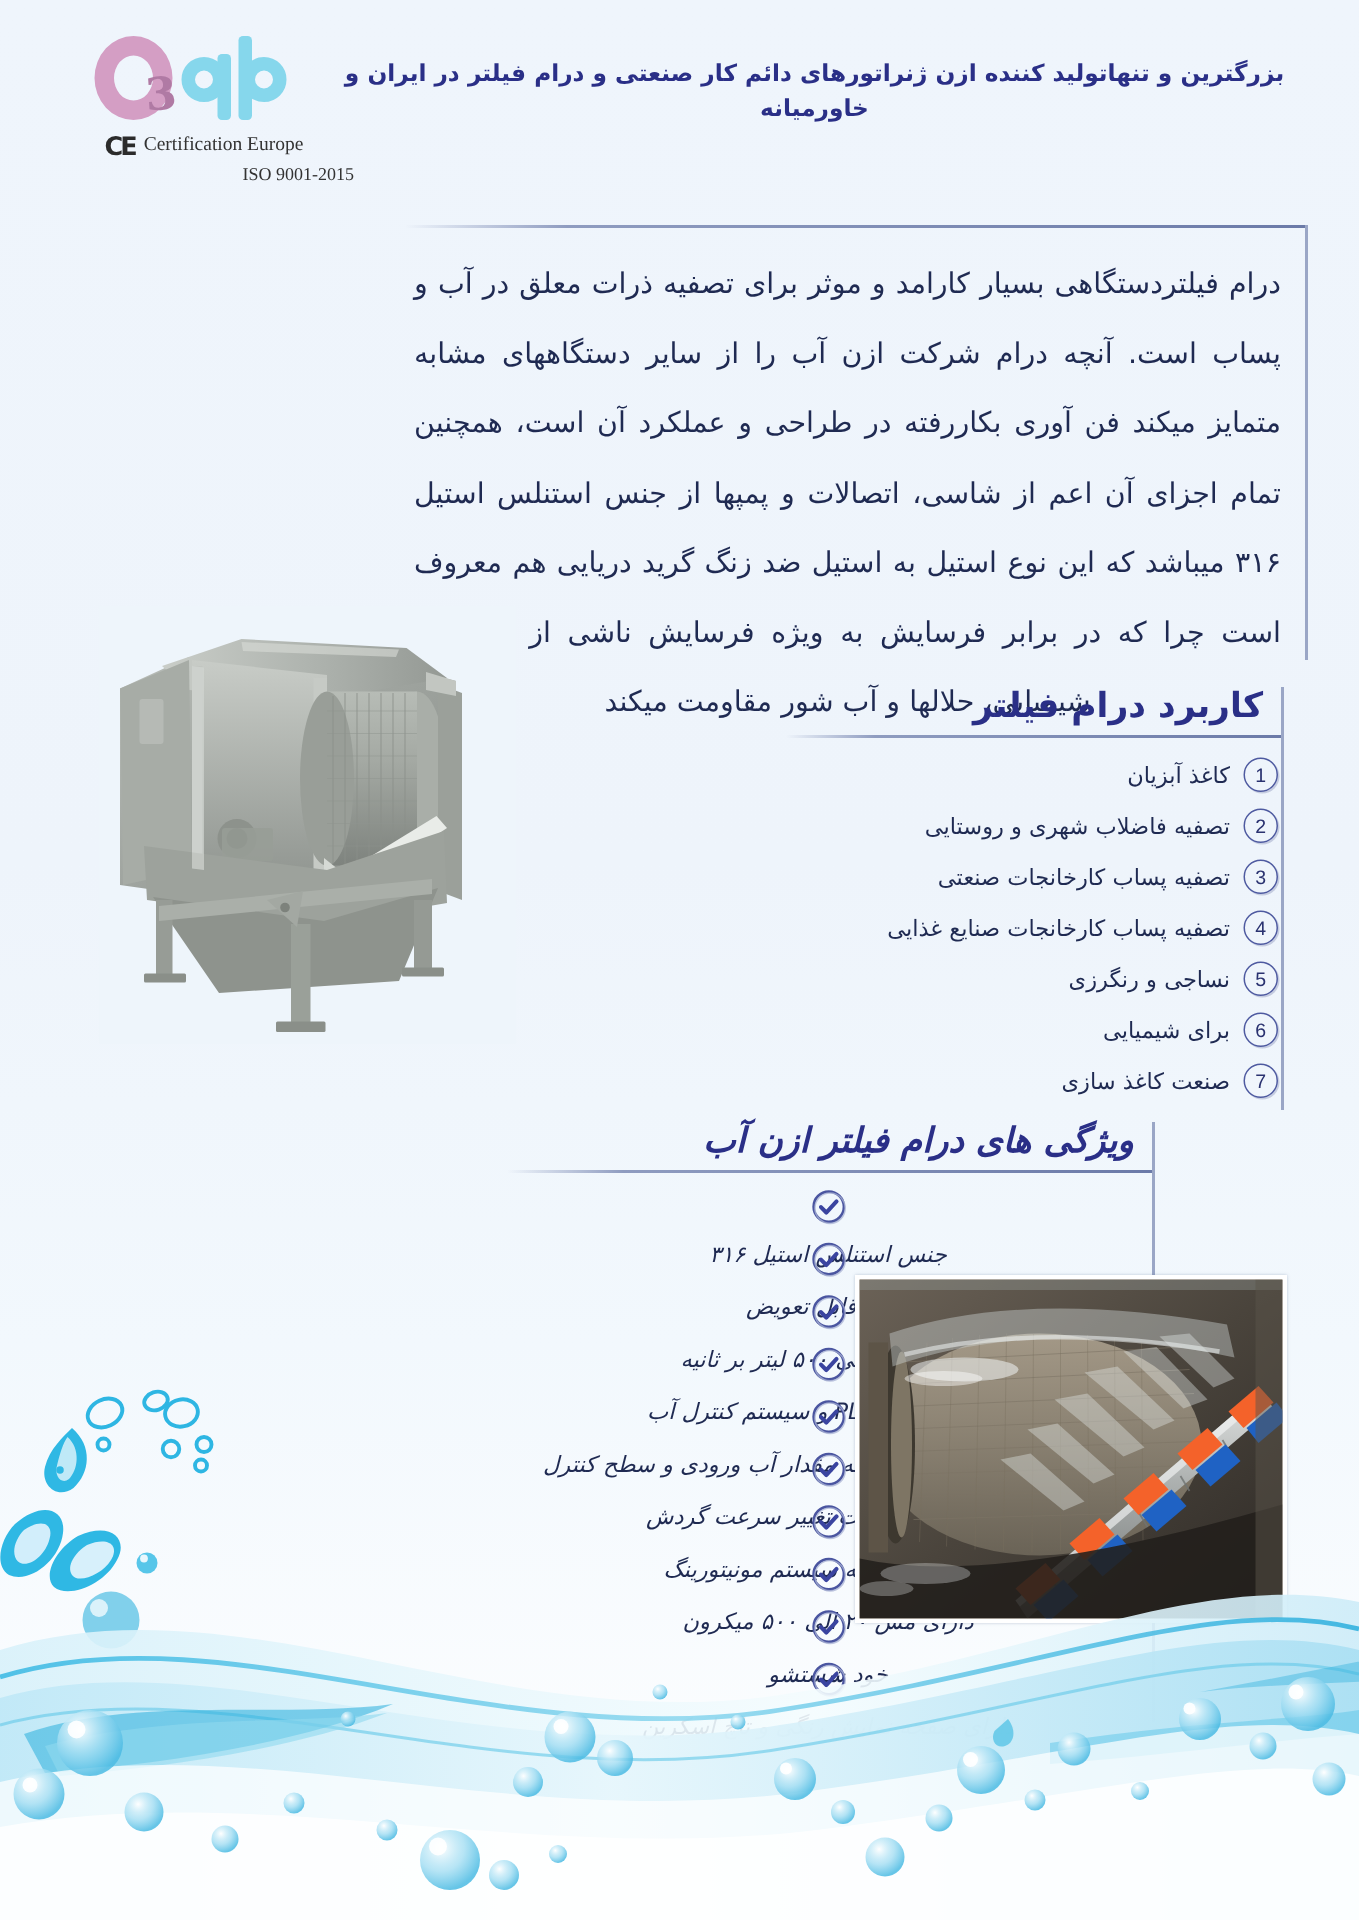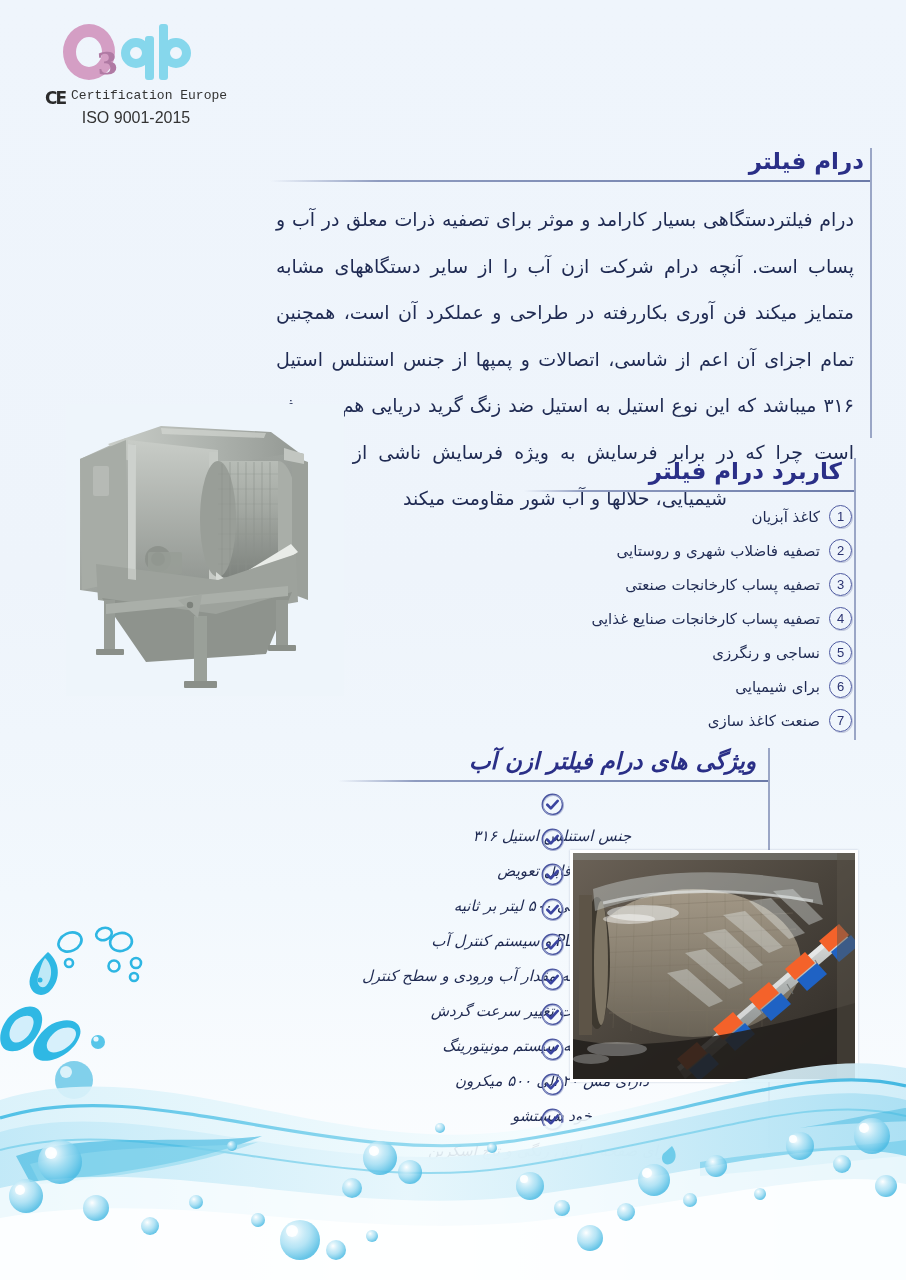"بزرگترین و تنهاتولید کننده ازن" div.header-tagline { html: none -> <div>بزرگترین و تنهاتولید کننده ازن ژنراتورهای دائم کار صنعتی و درام فیلتر در ایران و خاورمیانه</div> }
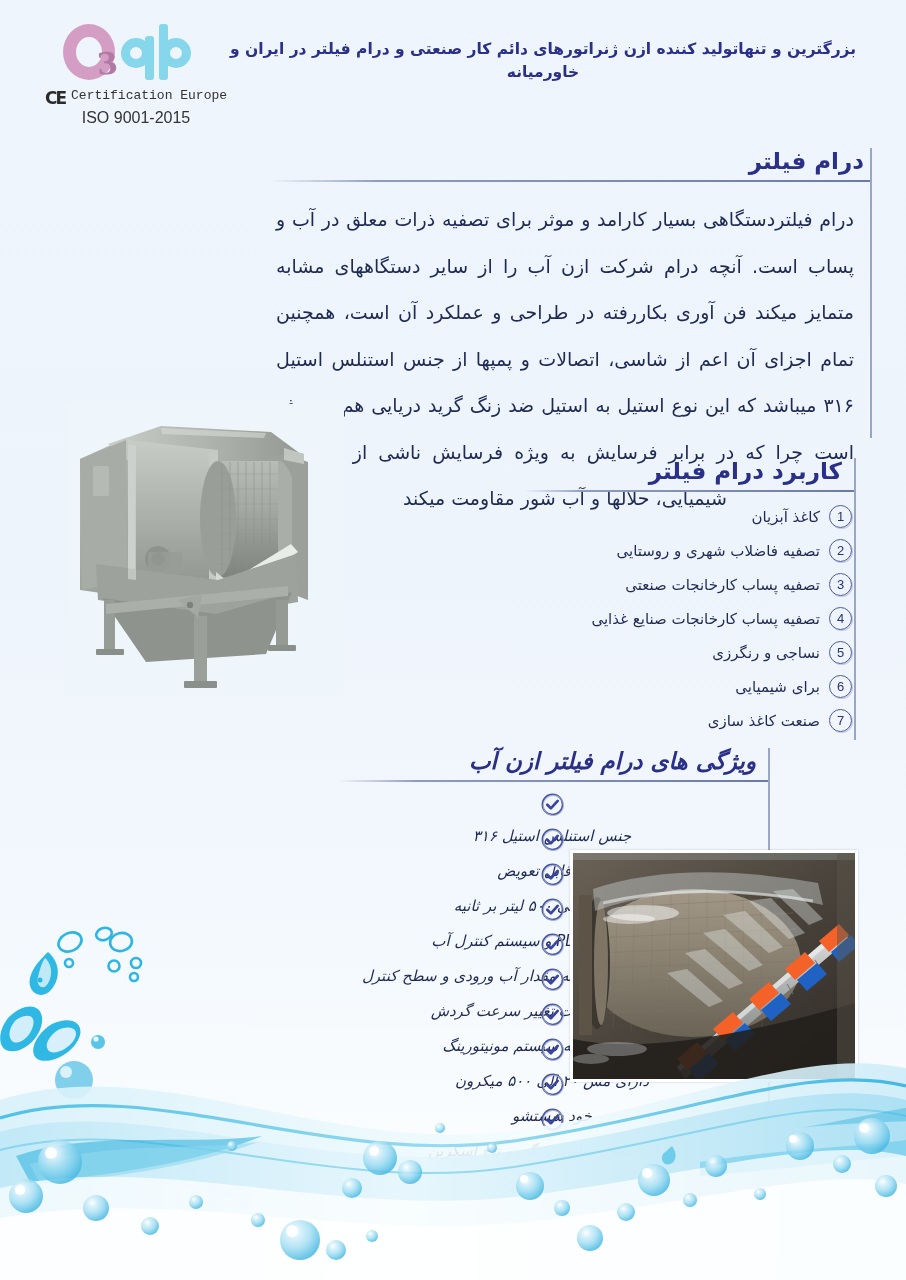"Certification Europe" .ce-text { font-family: Liberation Mono, monospace -> Liberation Serif, serif }
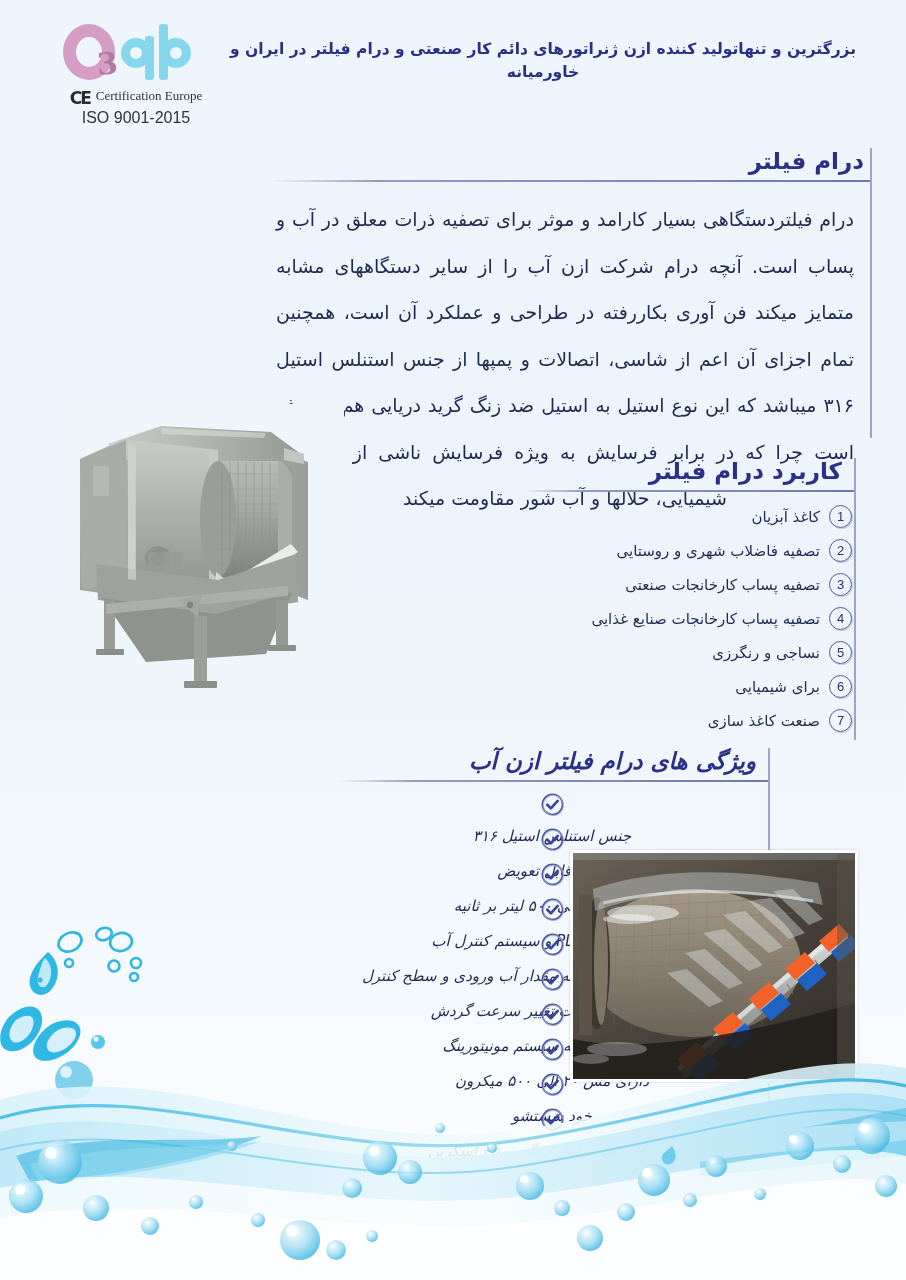"ISO 9001-2015" .iso-text { font-family: Liberation Sans, sans-serif -> Liberation Serif, serif; font-size: 16px -> 12px; text-align: center -> right }
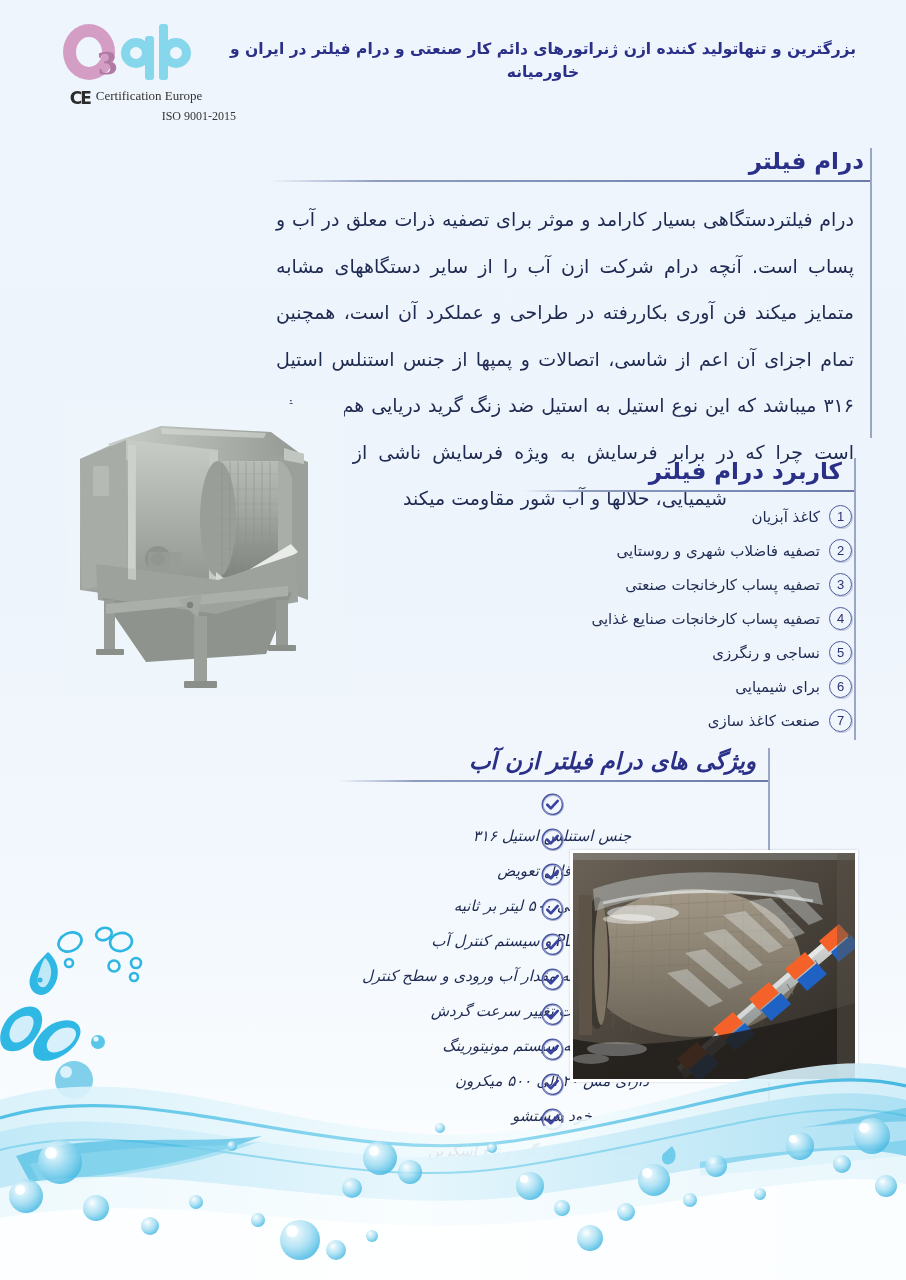"درام فیلتر" div { html: <div> <span>درام فیلتر</span> </div> -> none }
